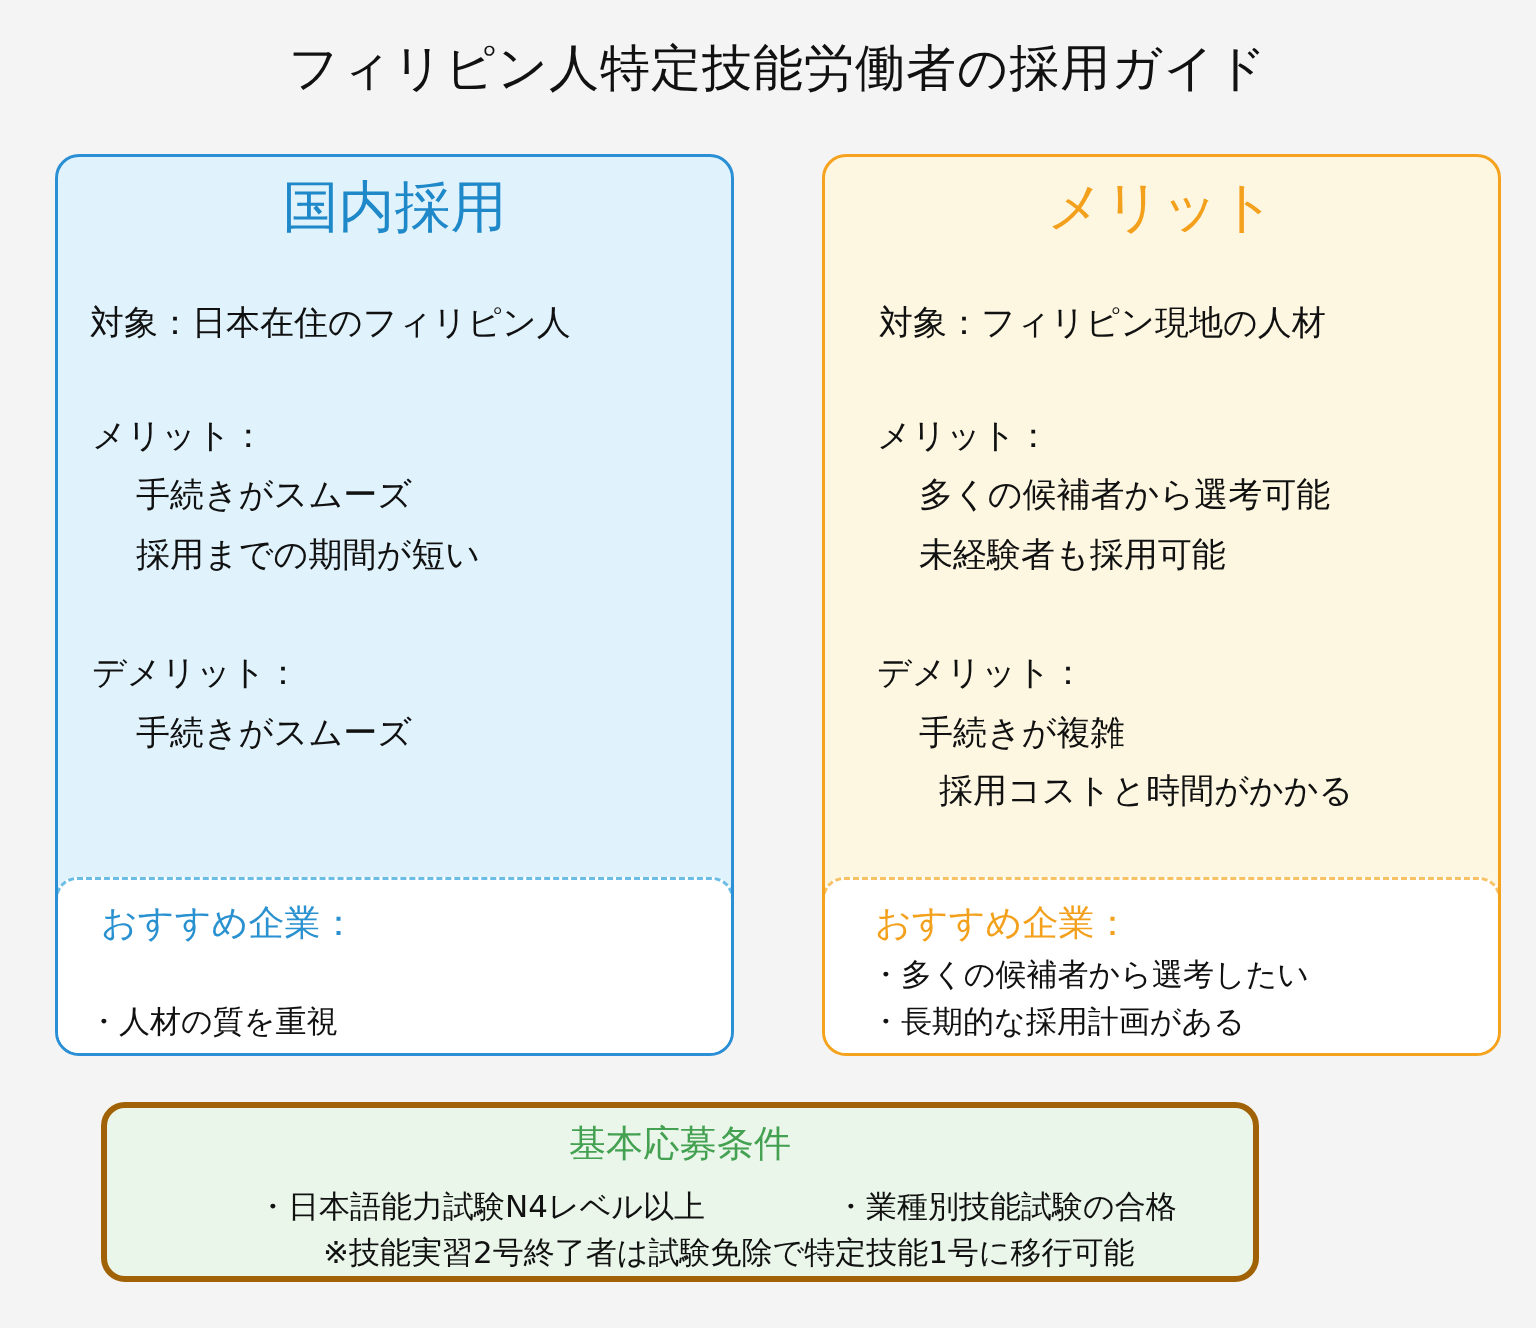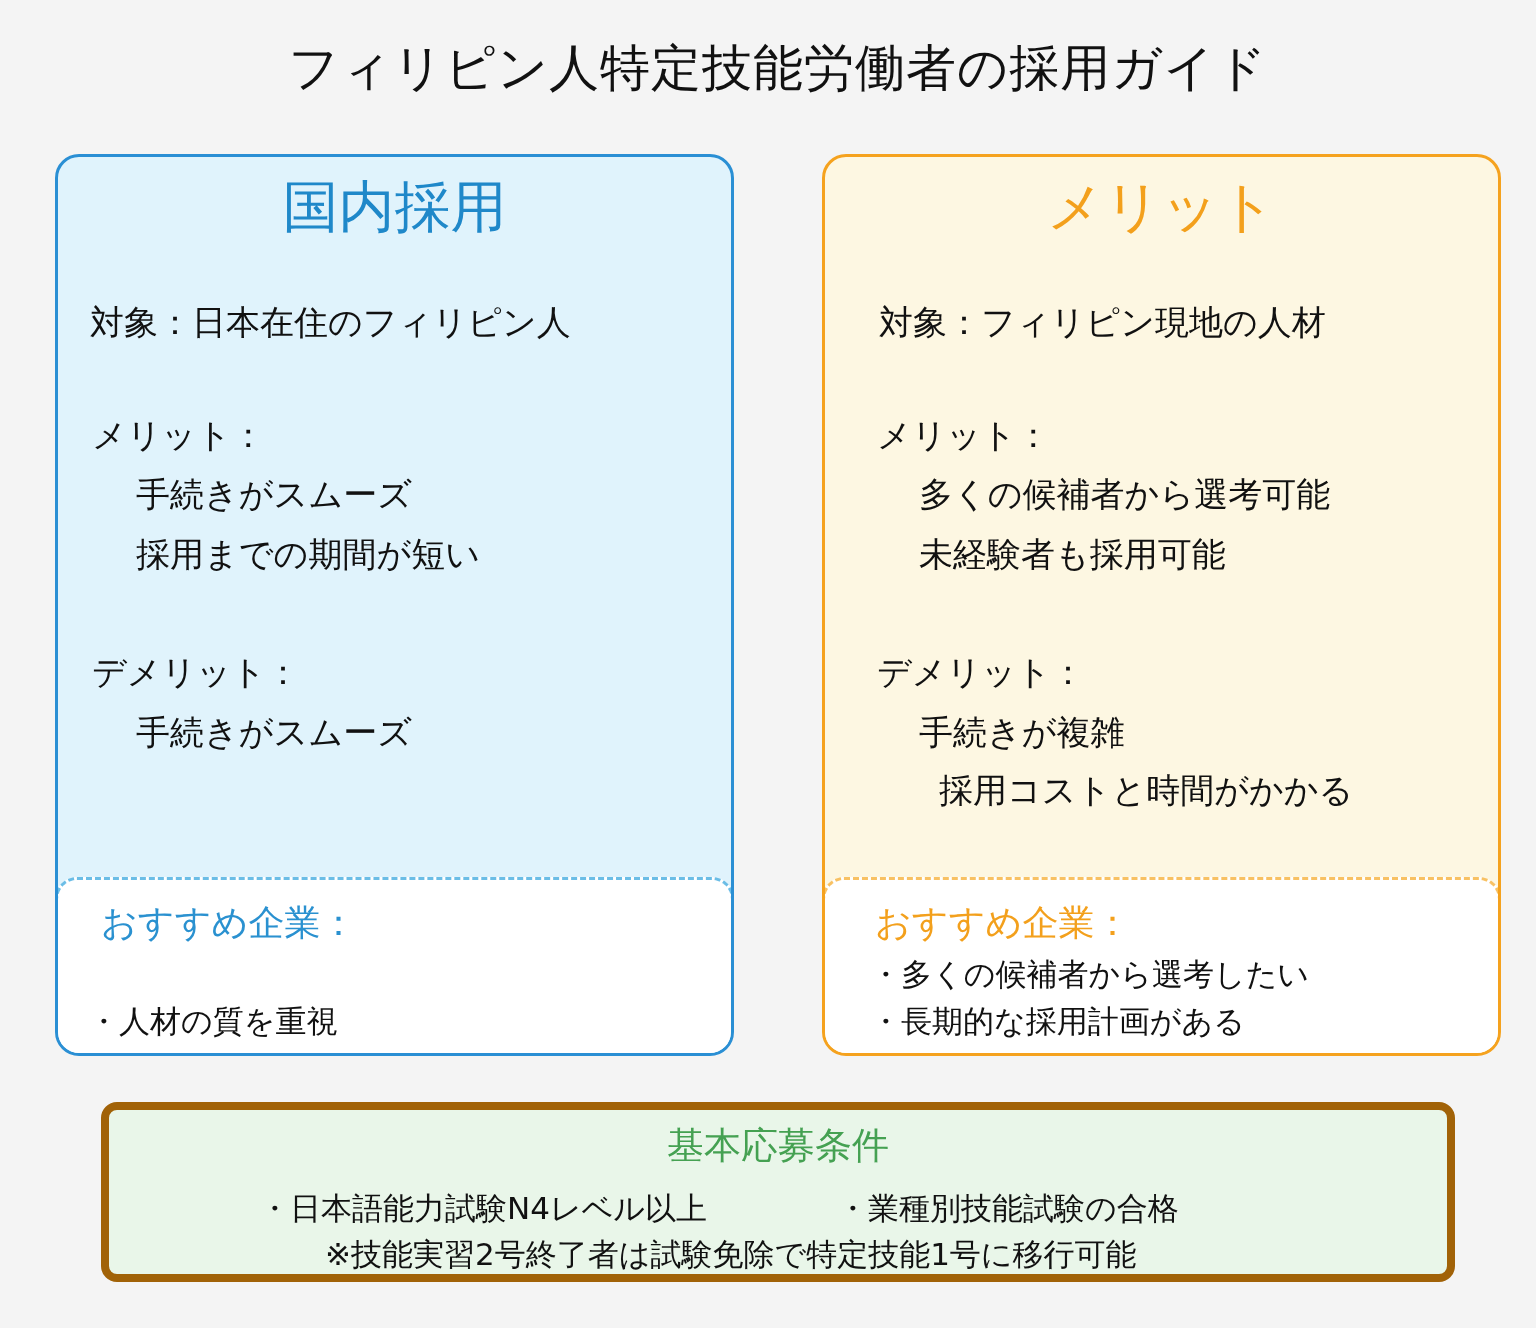"基本応募条件" .requirements { border: 8px solid #a16207 -> 6px solid #a16207; border-radius: 16px -> 24px; width: 1354px -> 1158px }
